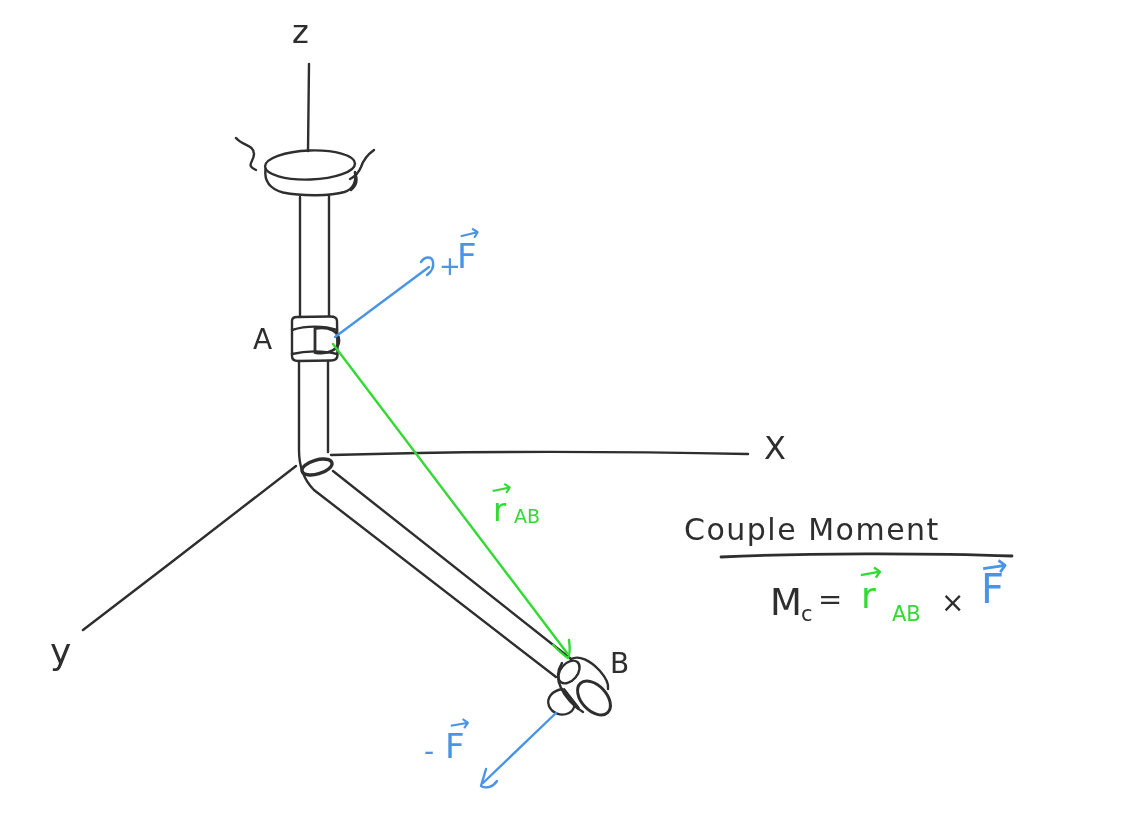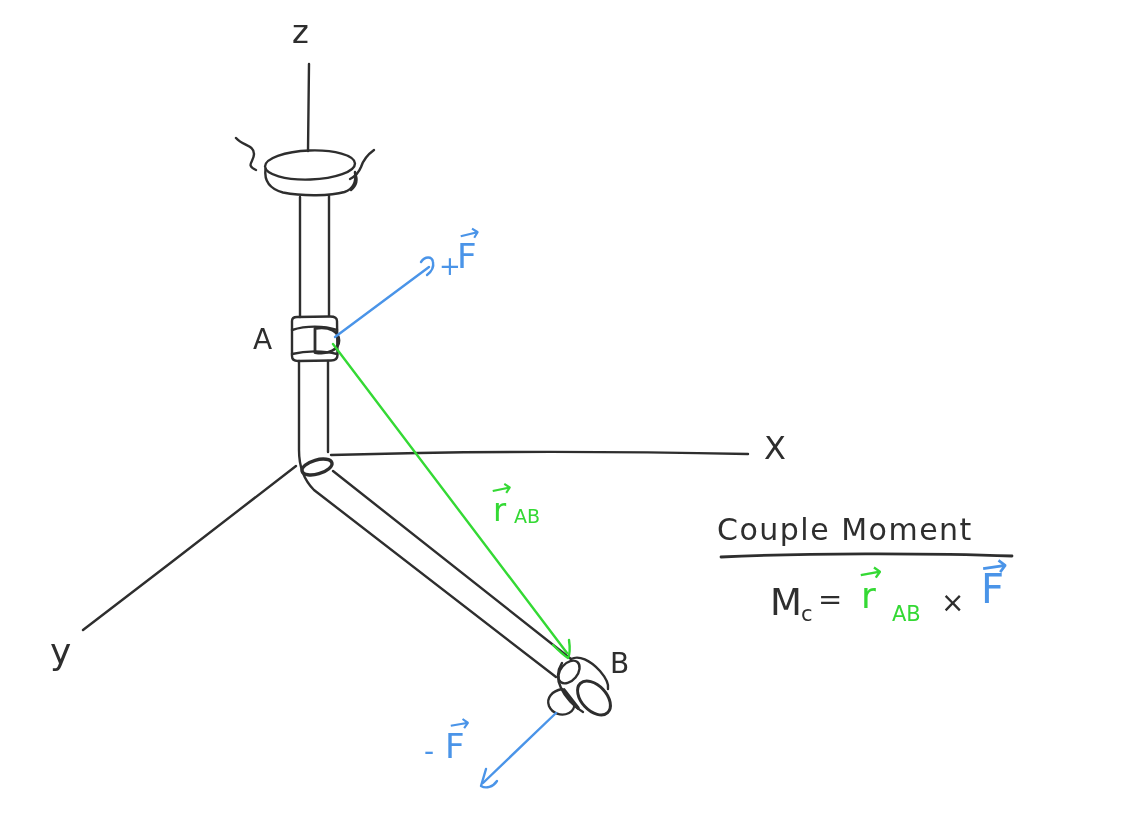"Couple Moment" div.lbl { left: 717px -> 684px }
